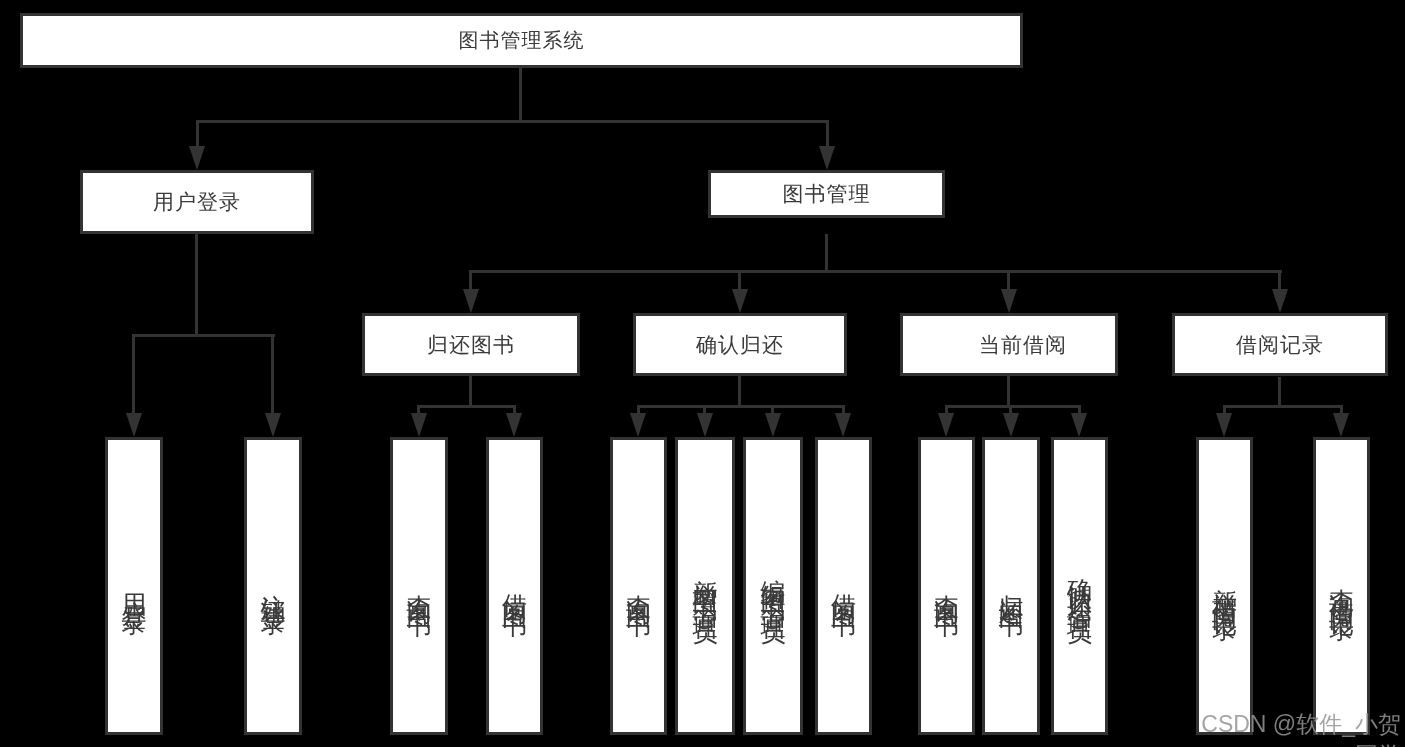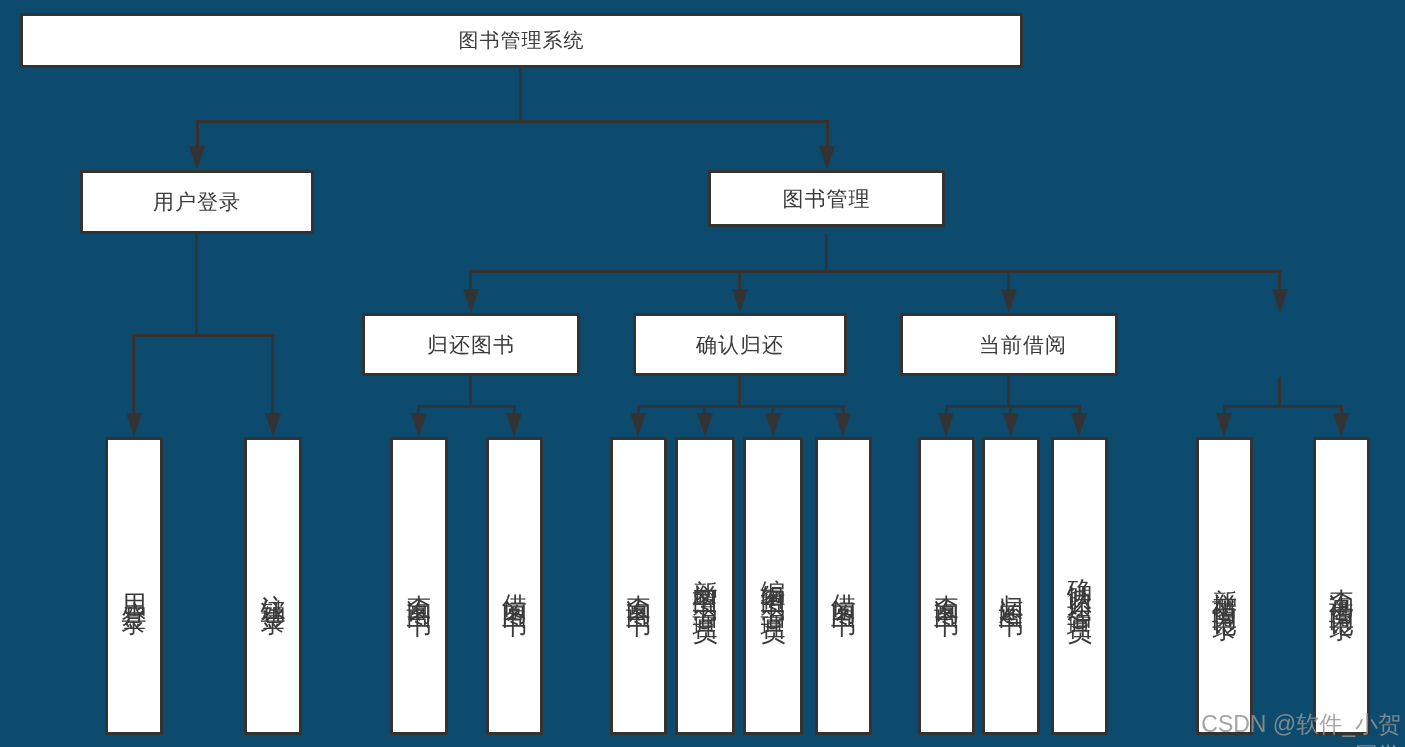"图书管理系统" .stage { background: #0c4a6e -> #000000 }
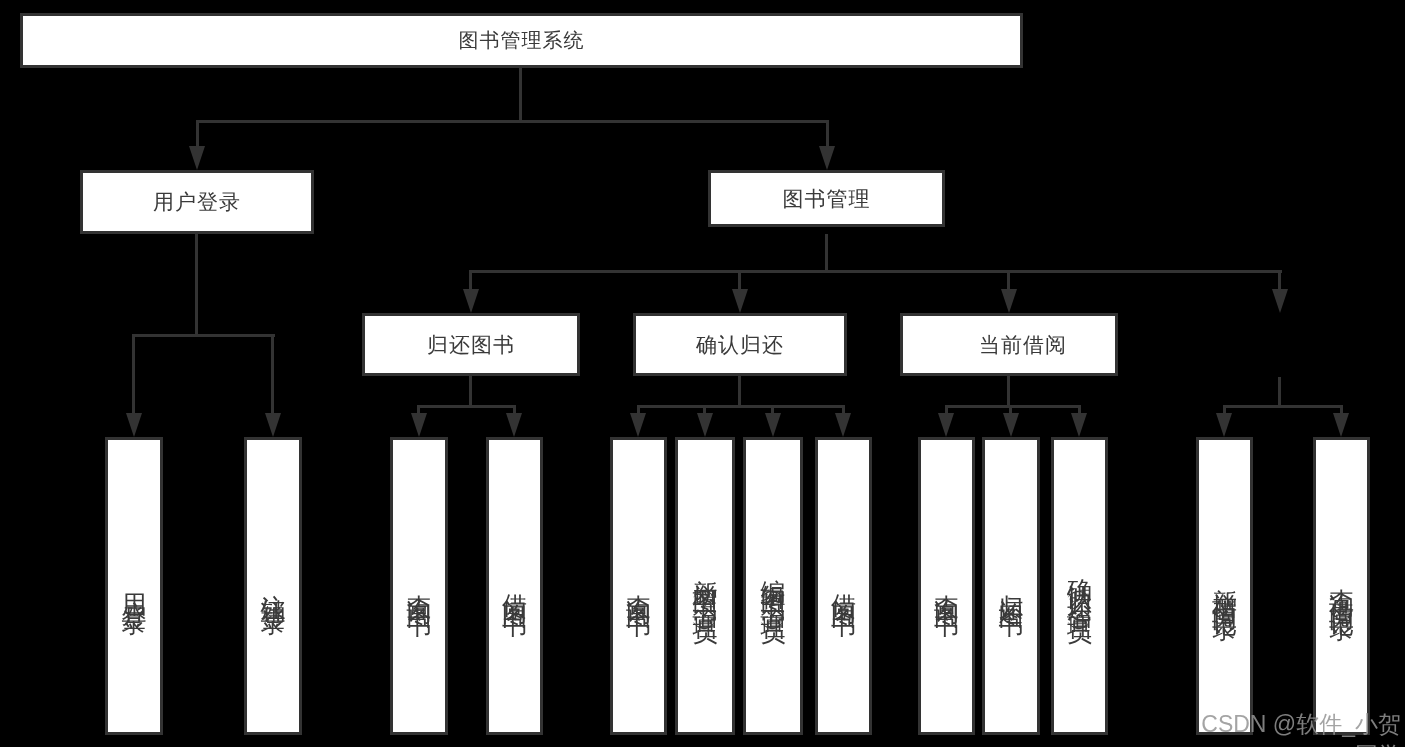"图书管理" div.node { height: 57px -> 48px }
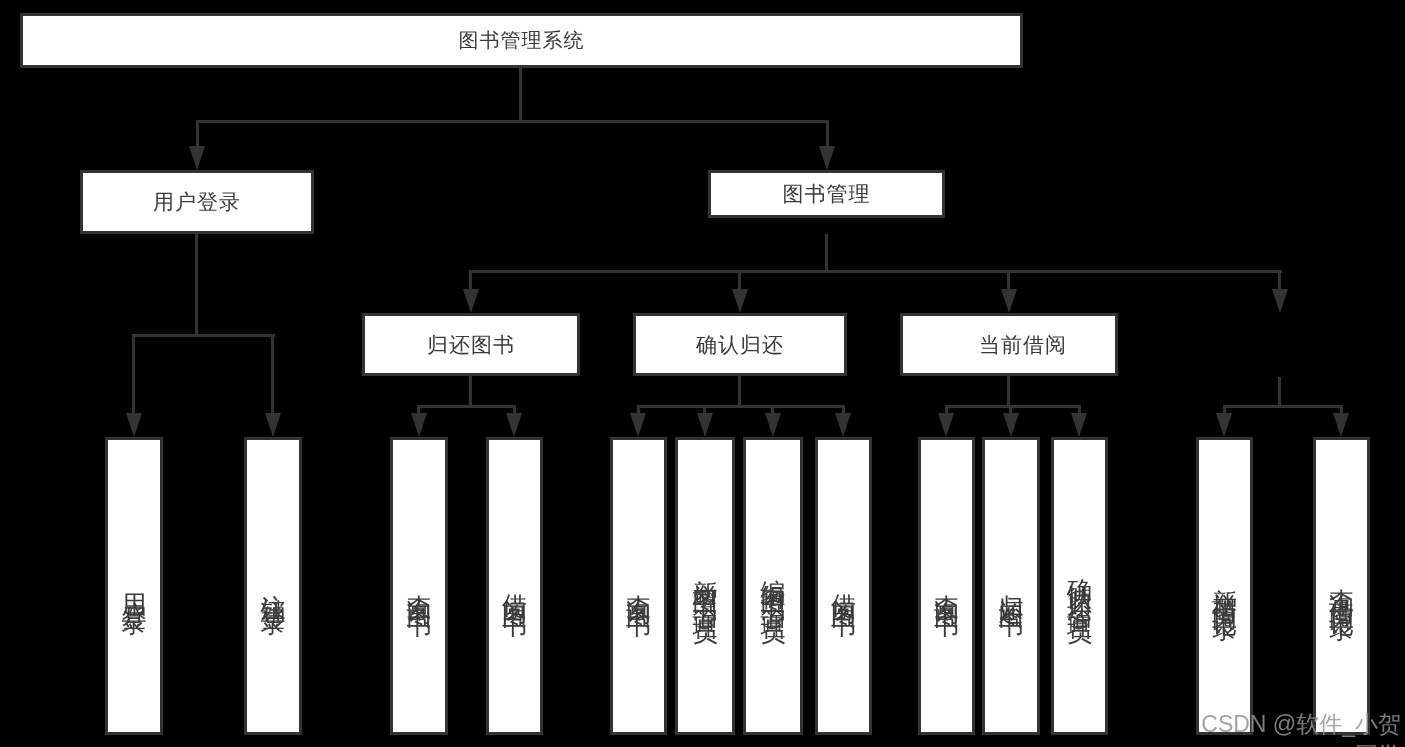"借阅记录" div.node { html: none -> <div>借阅记录</div> }
